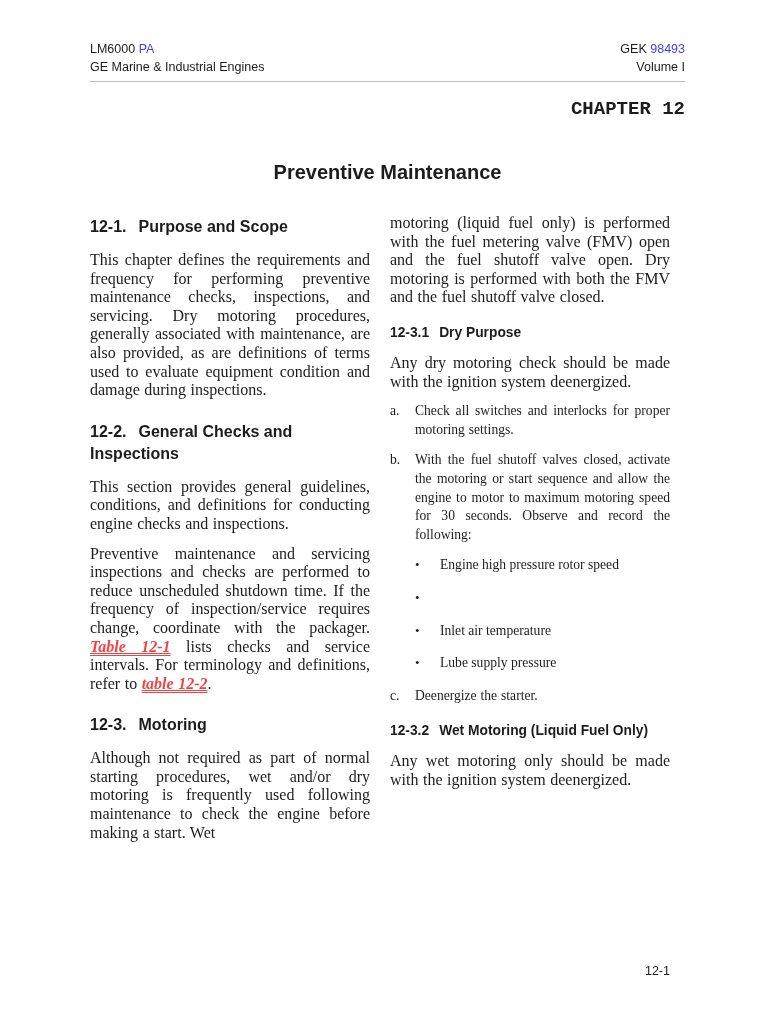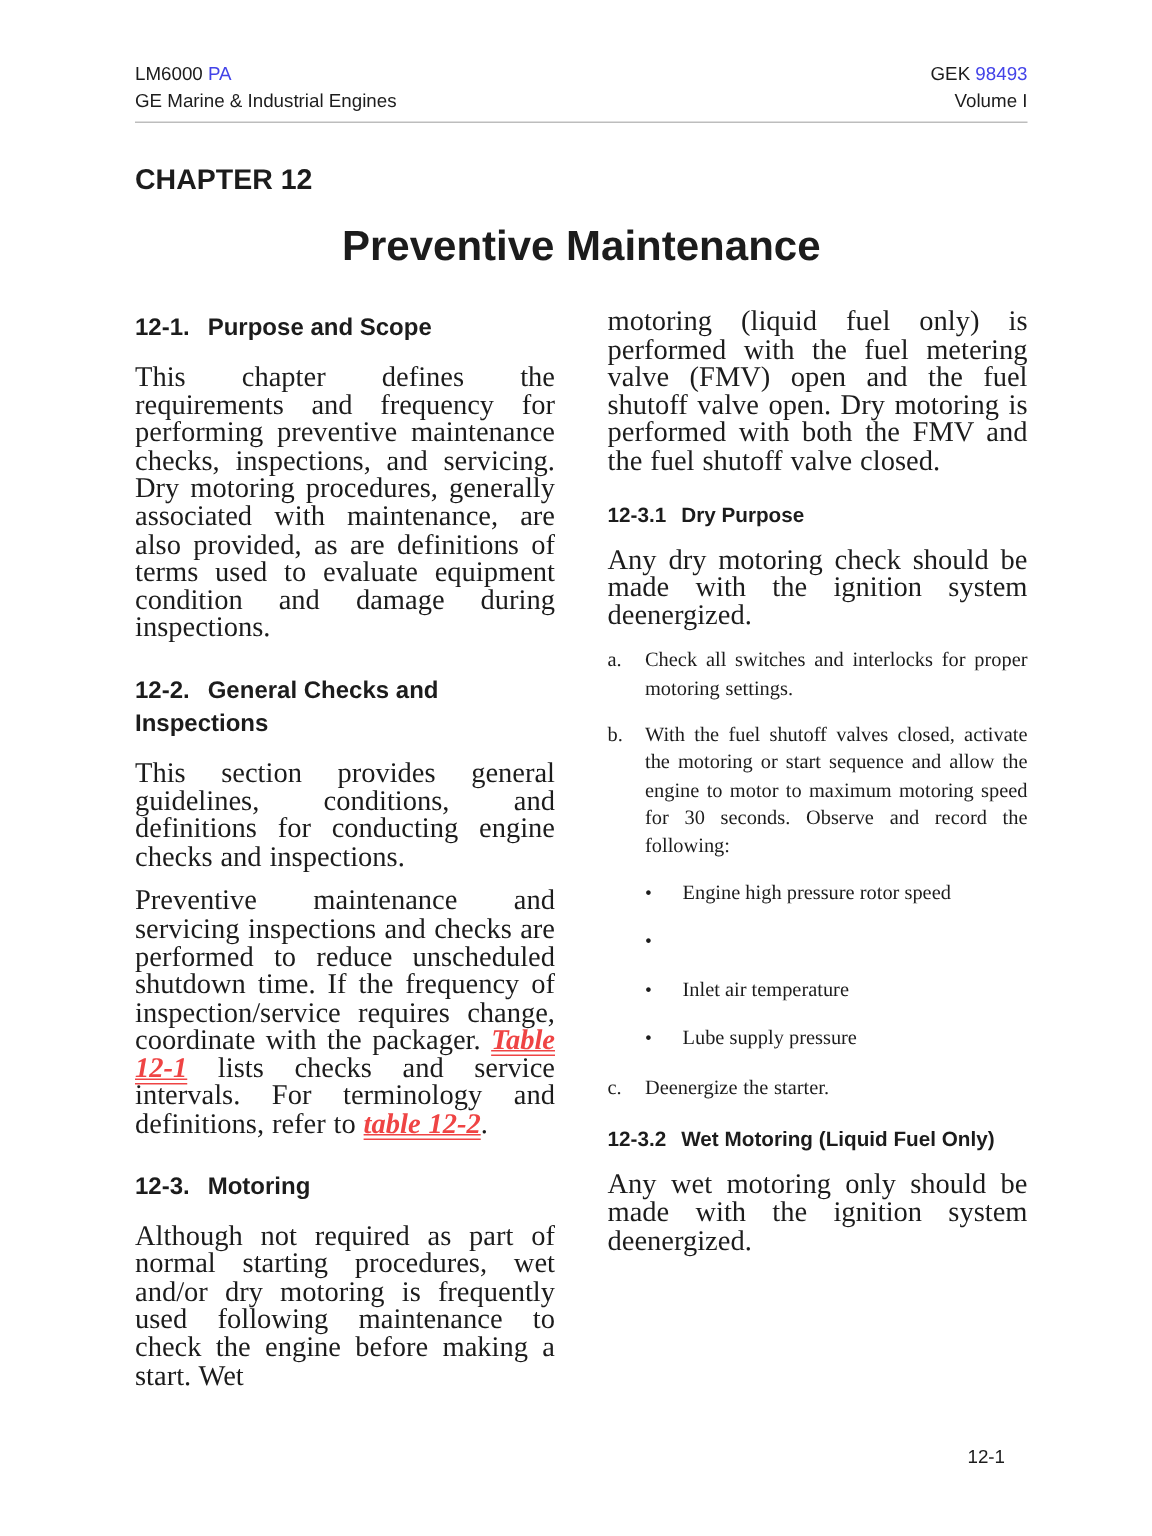"CHAPTER 12" .chapter-title { font-family: Liberation Sans, sans-serif -> Liberation Mono, monospace; margin-top: 28px -> 16px; text-align: left -> right }
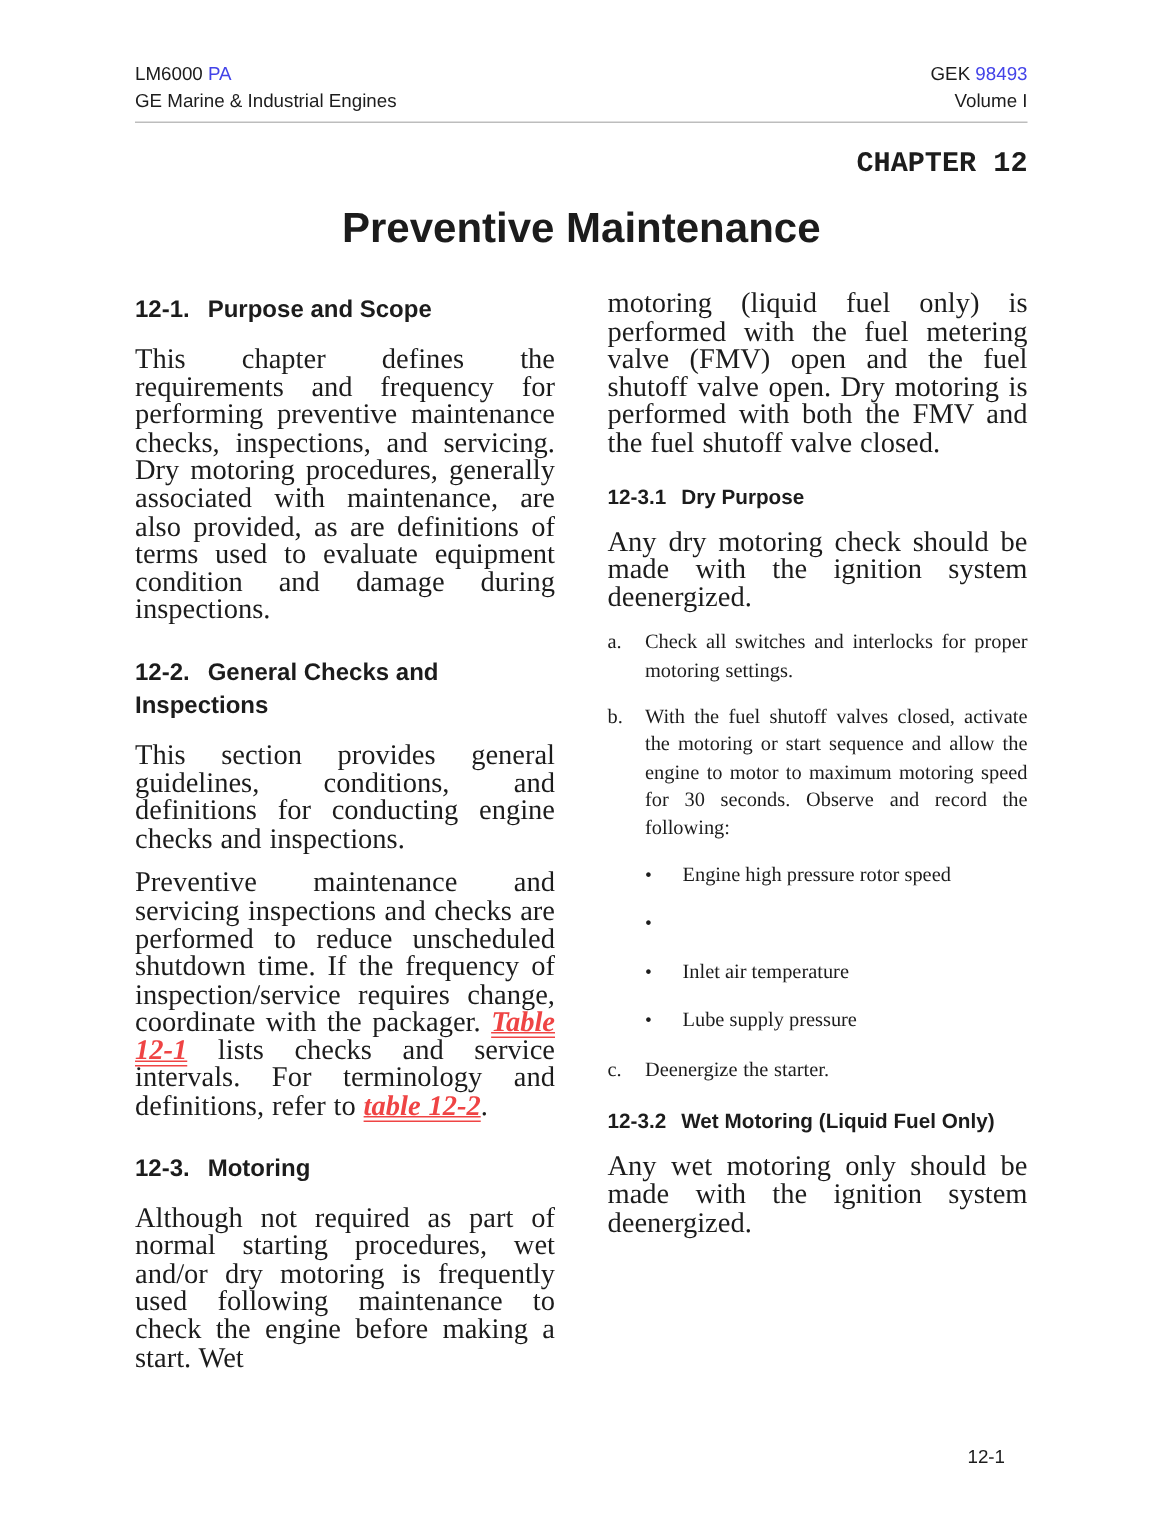"Preventive Maintenance" .doc-title { font-size: 28px -> 20px; margin-top: 20px -> 40px }
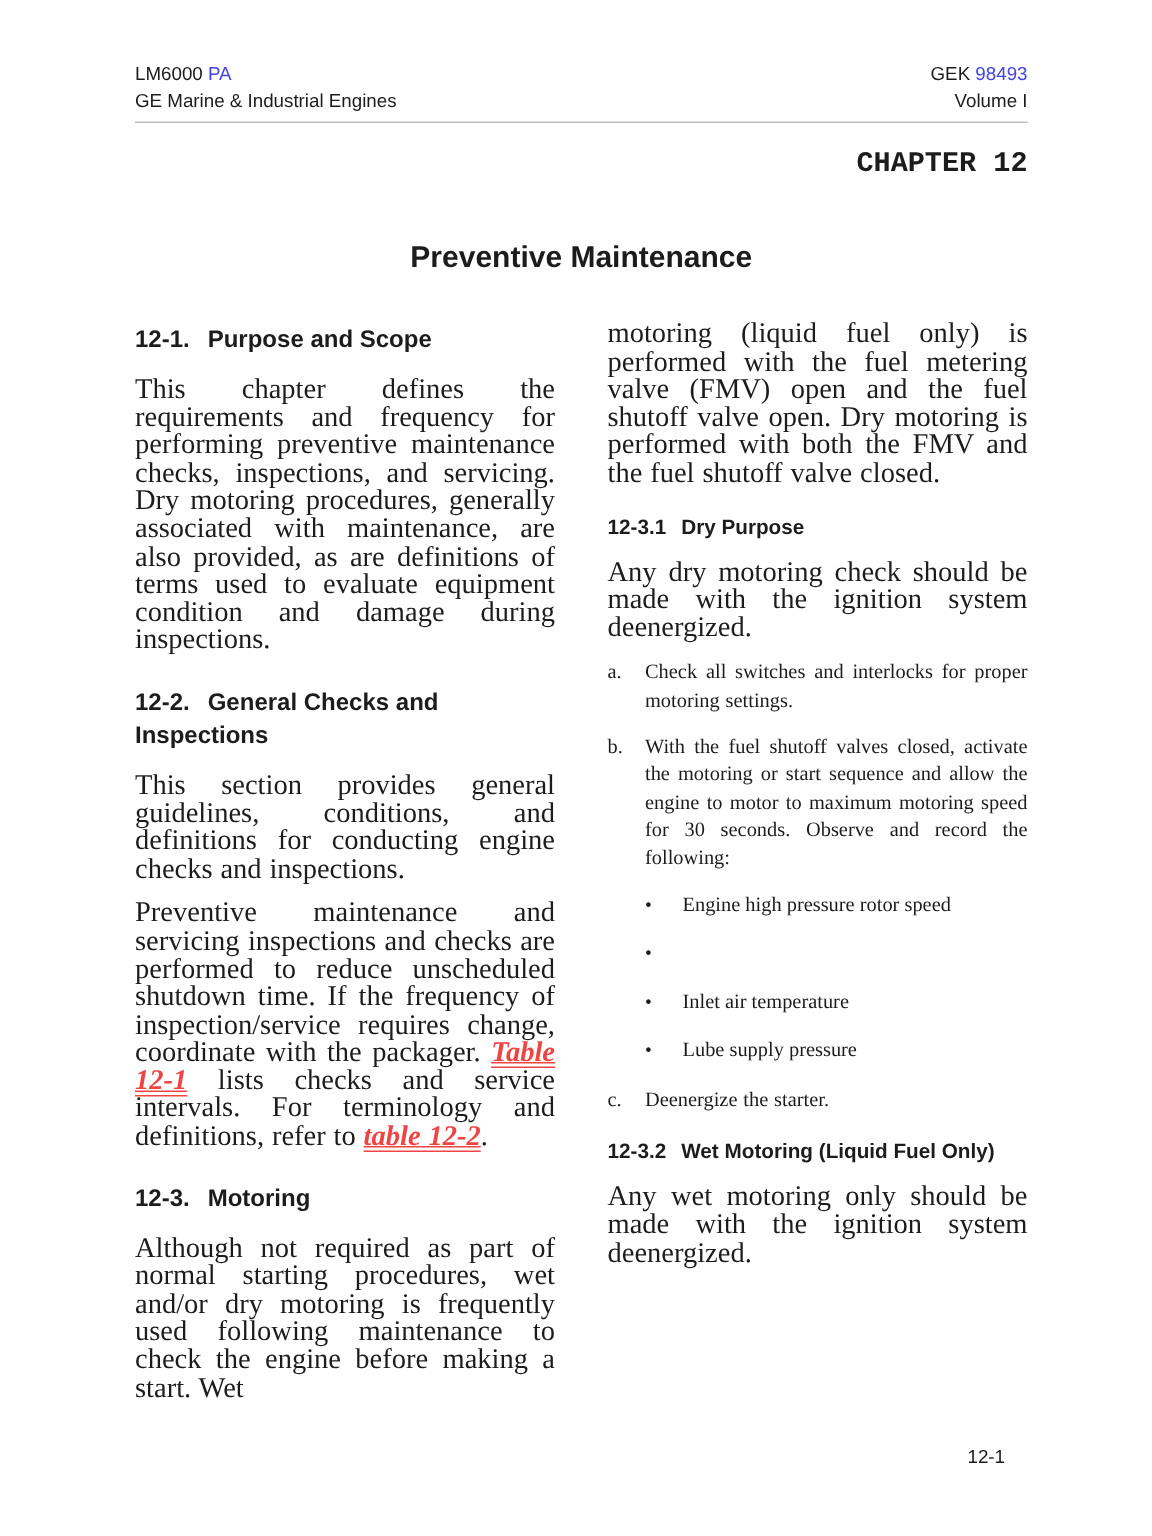"12-1. Purpose and Scope" .columns { gap: 35px -> 20px }
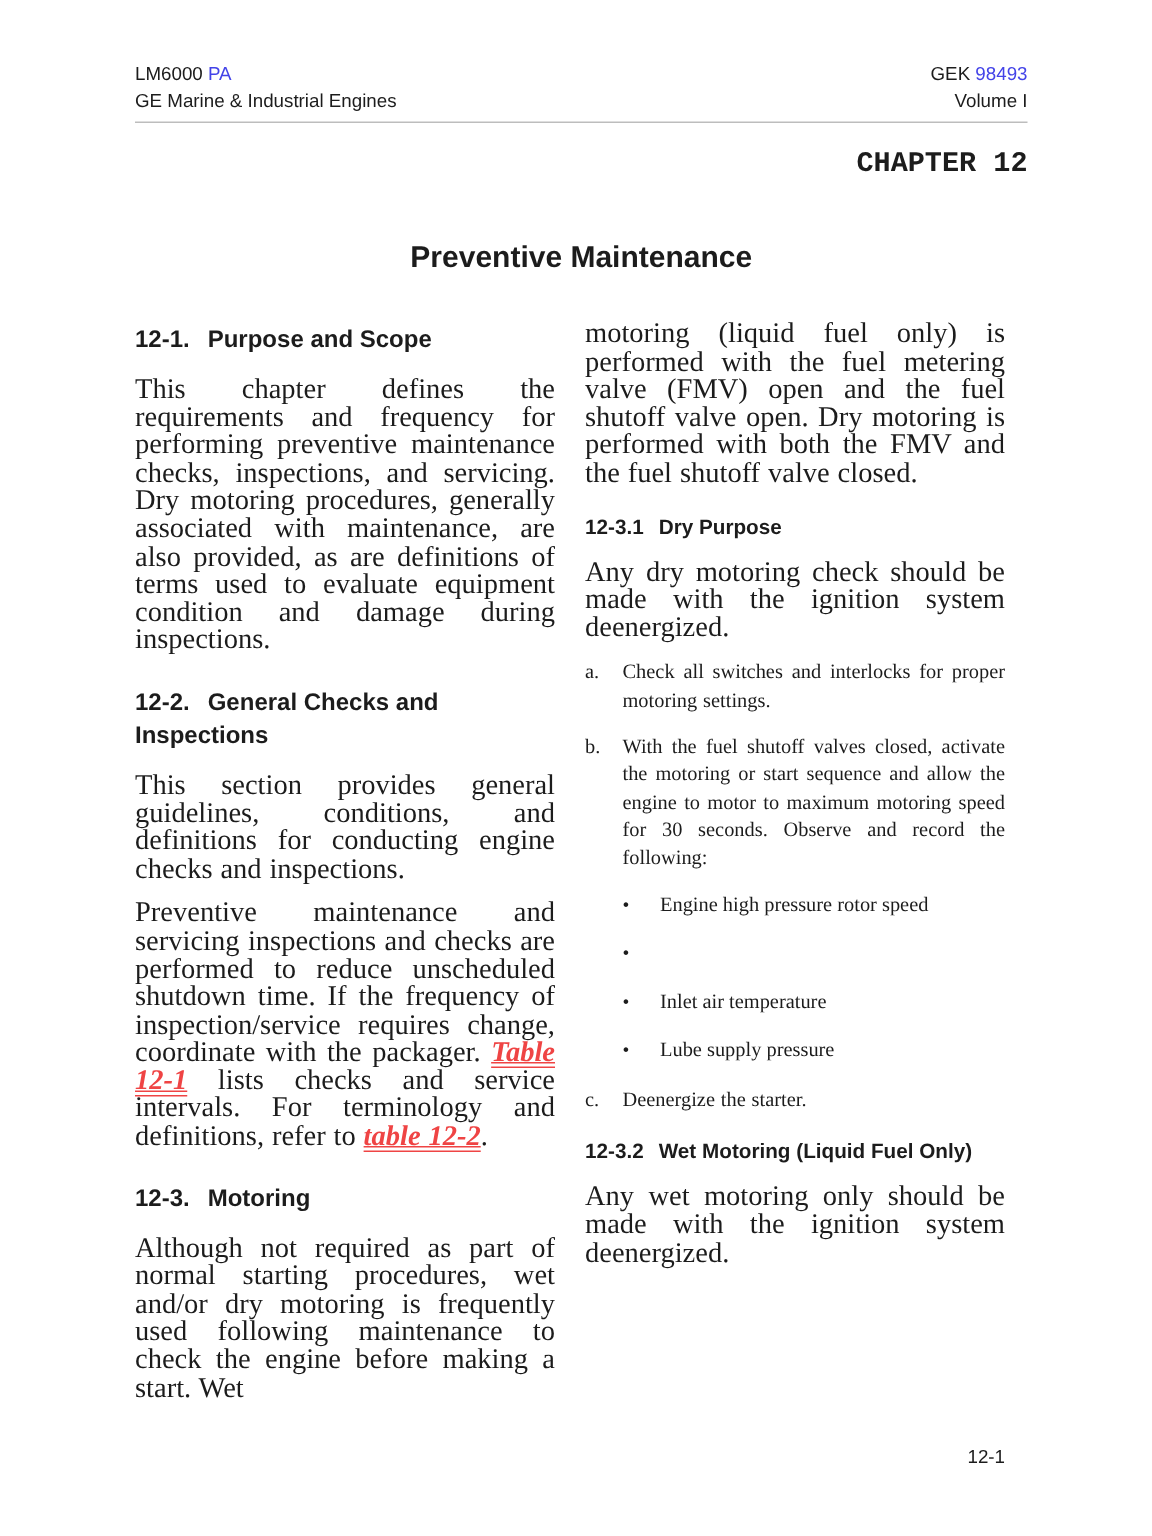"motoring (liquid fuel only) is" p.body { font-size: 19px -> 16px }
